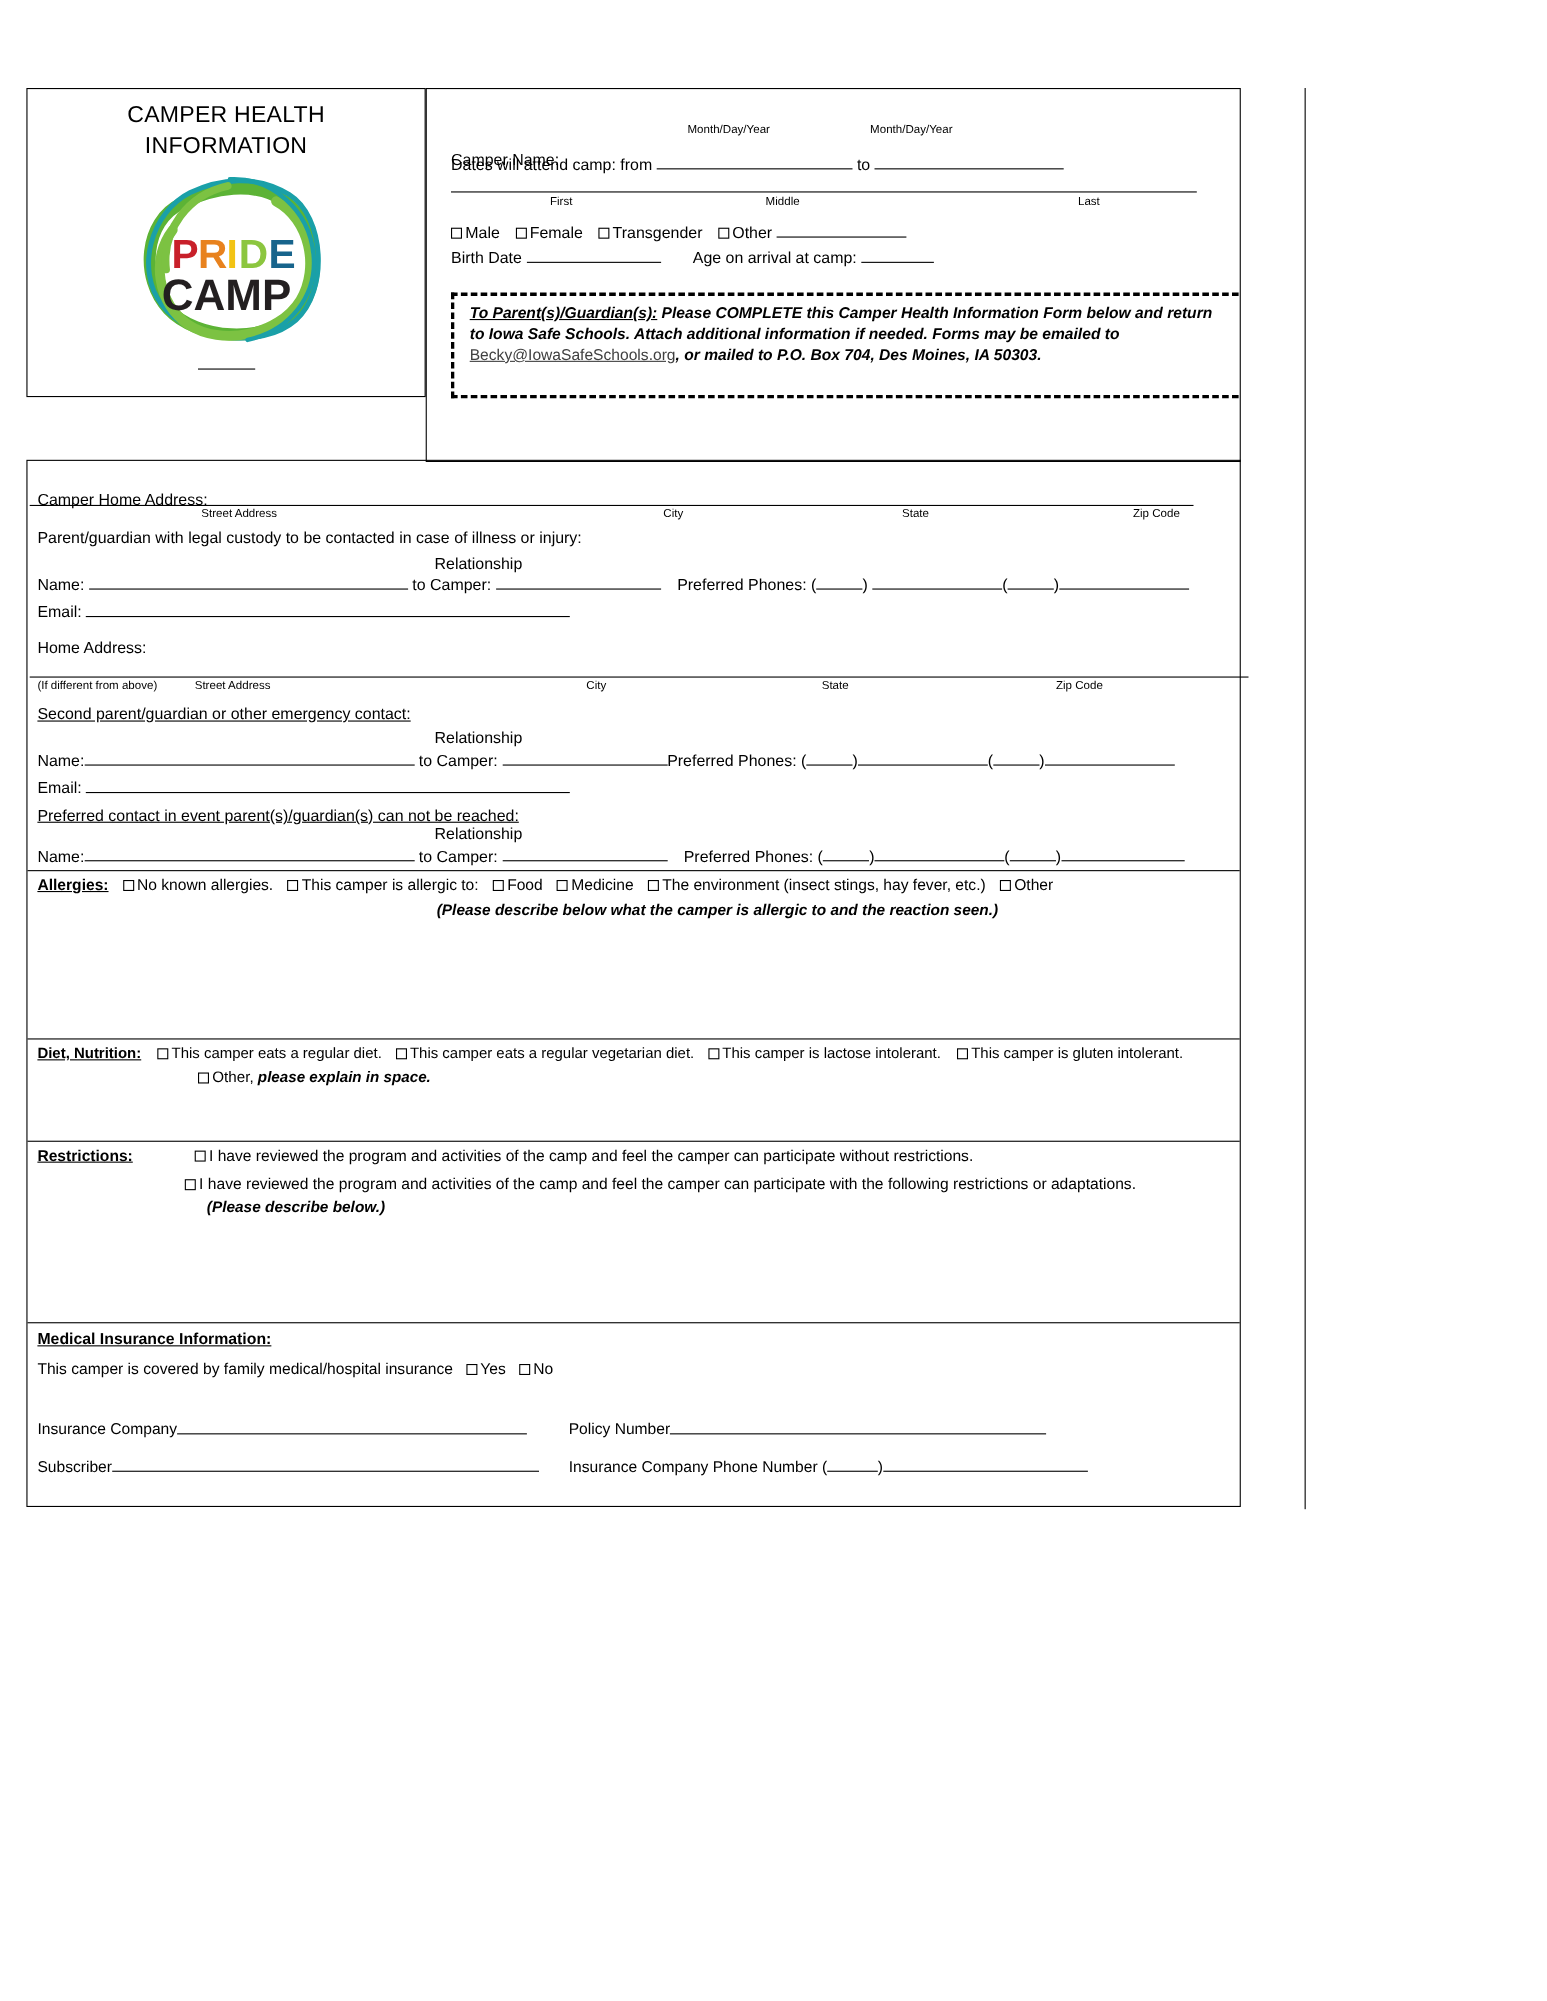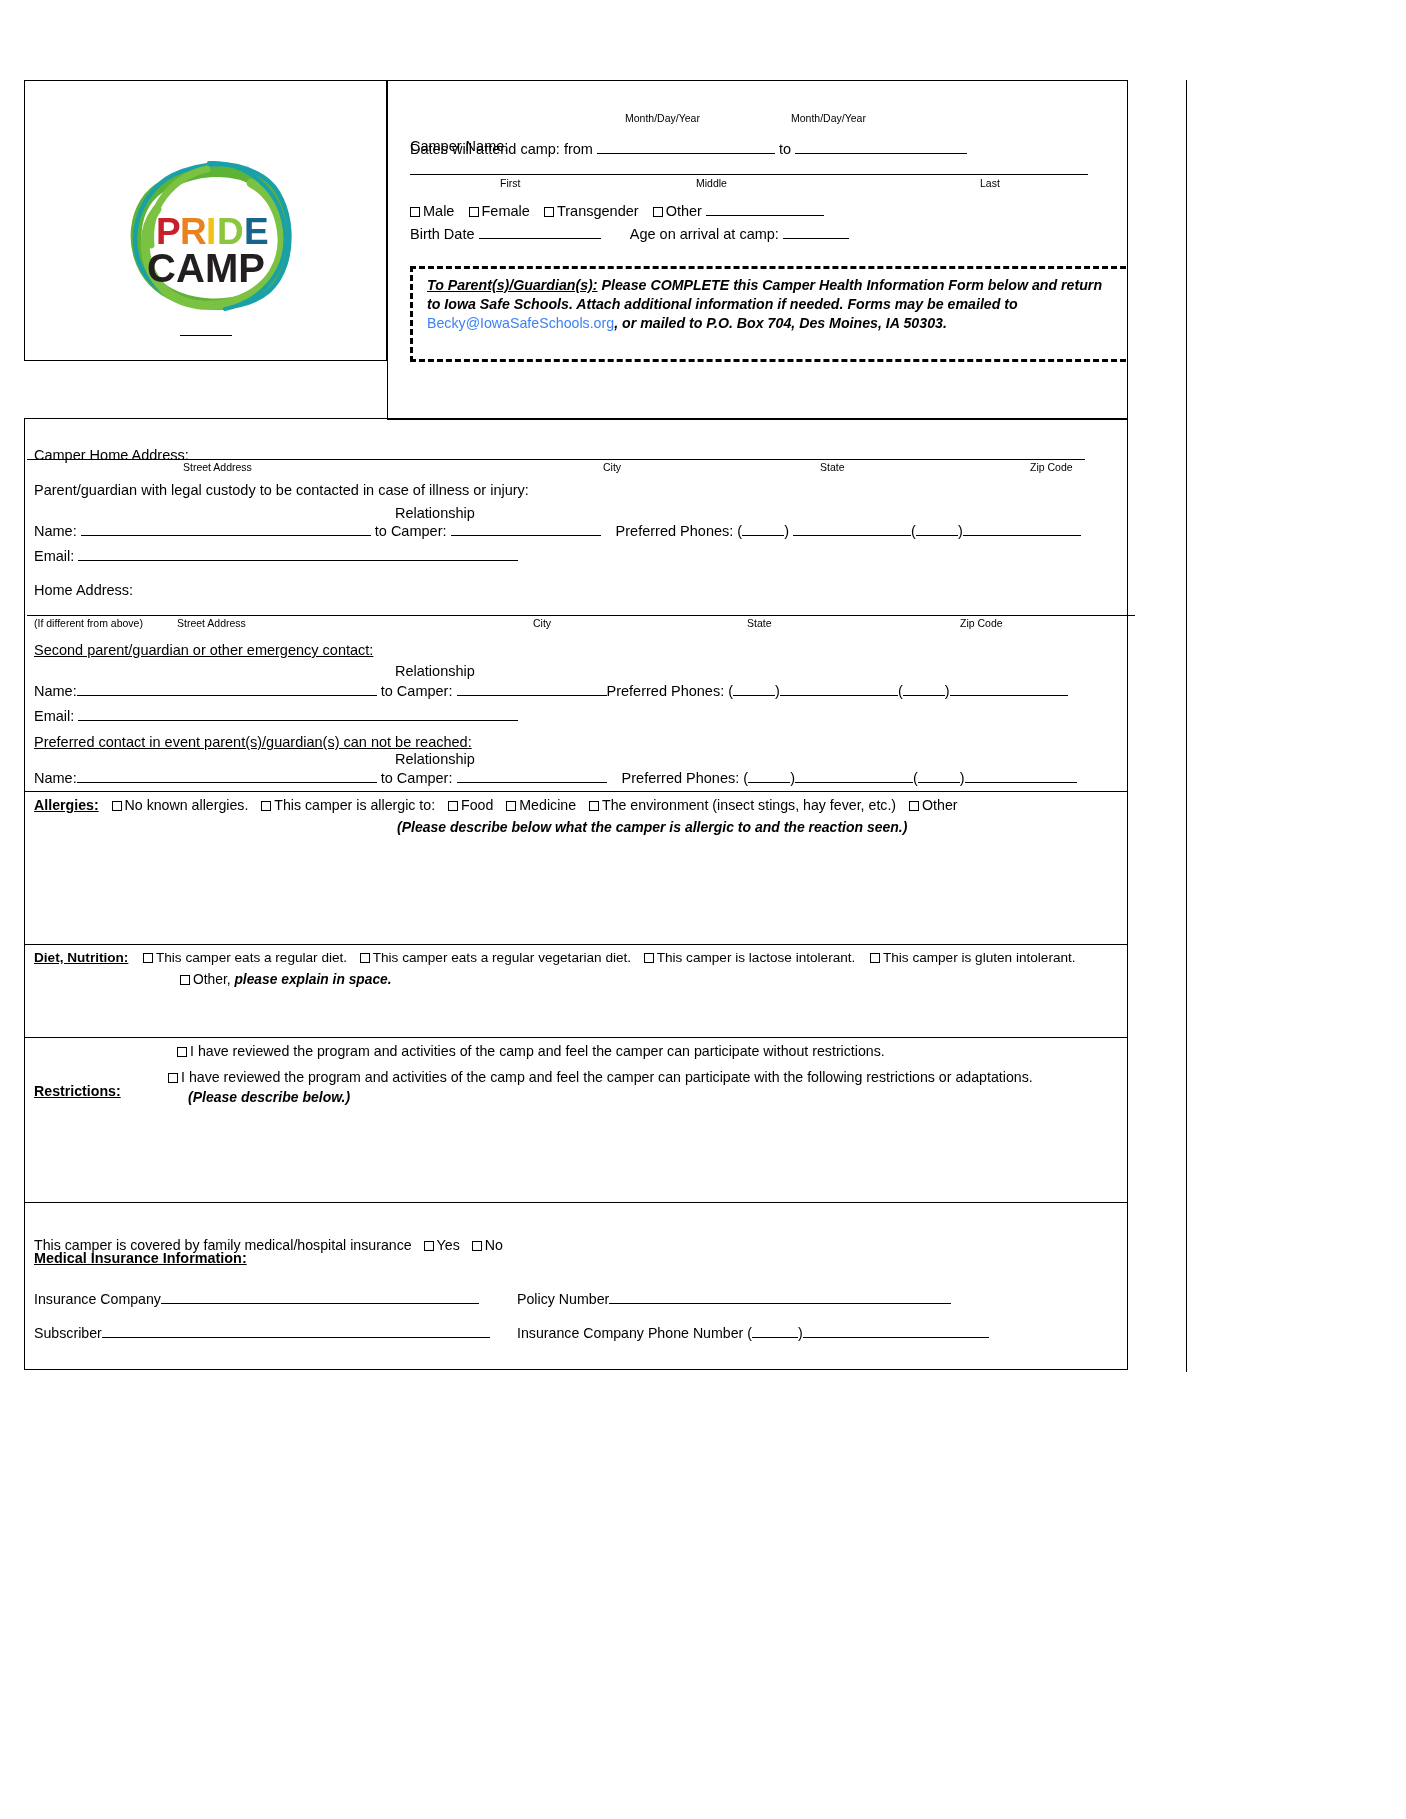"CAMPER HEALTH" div { html: none -> <div> <div>CAMPER HEALTH</div> <div>INFORMATION</div> </div> }
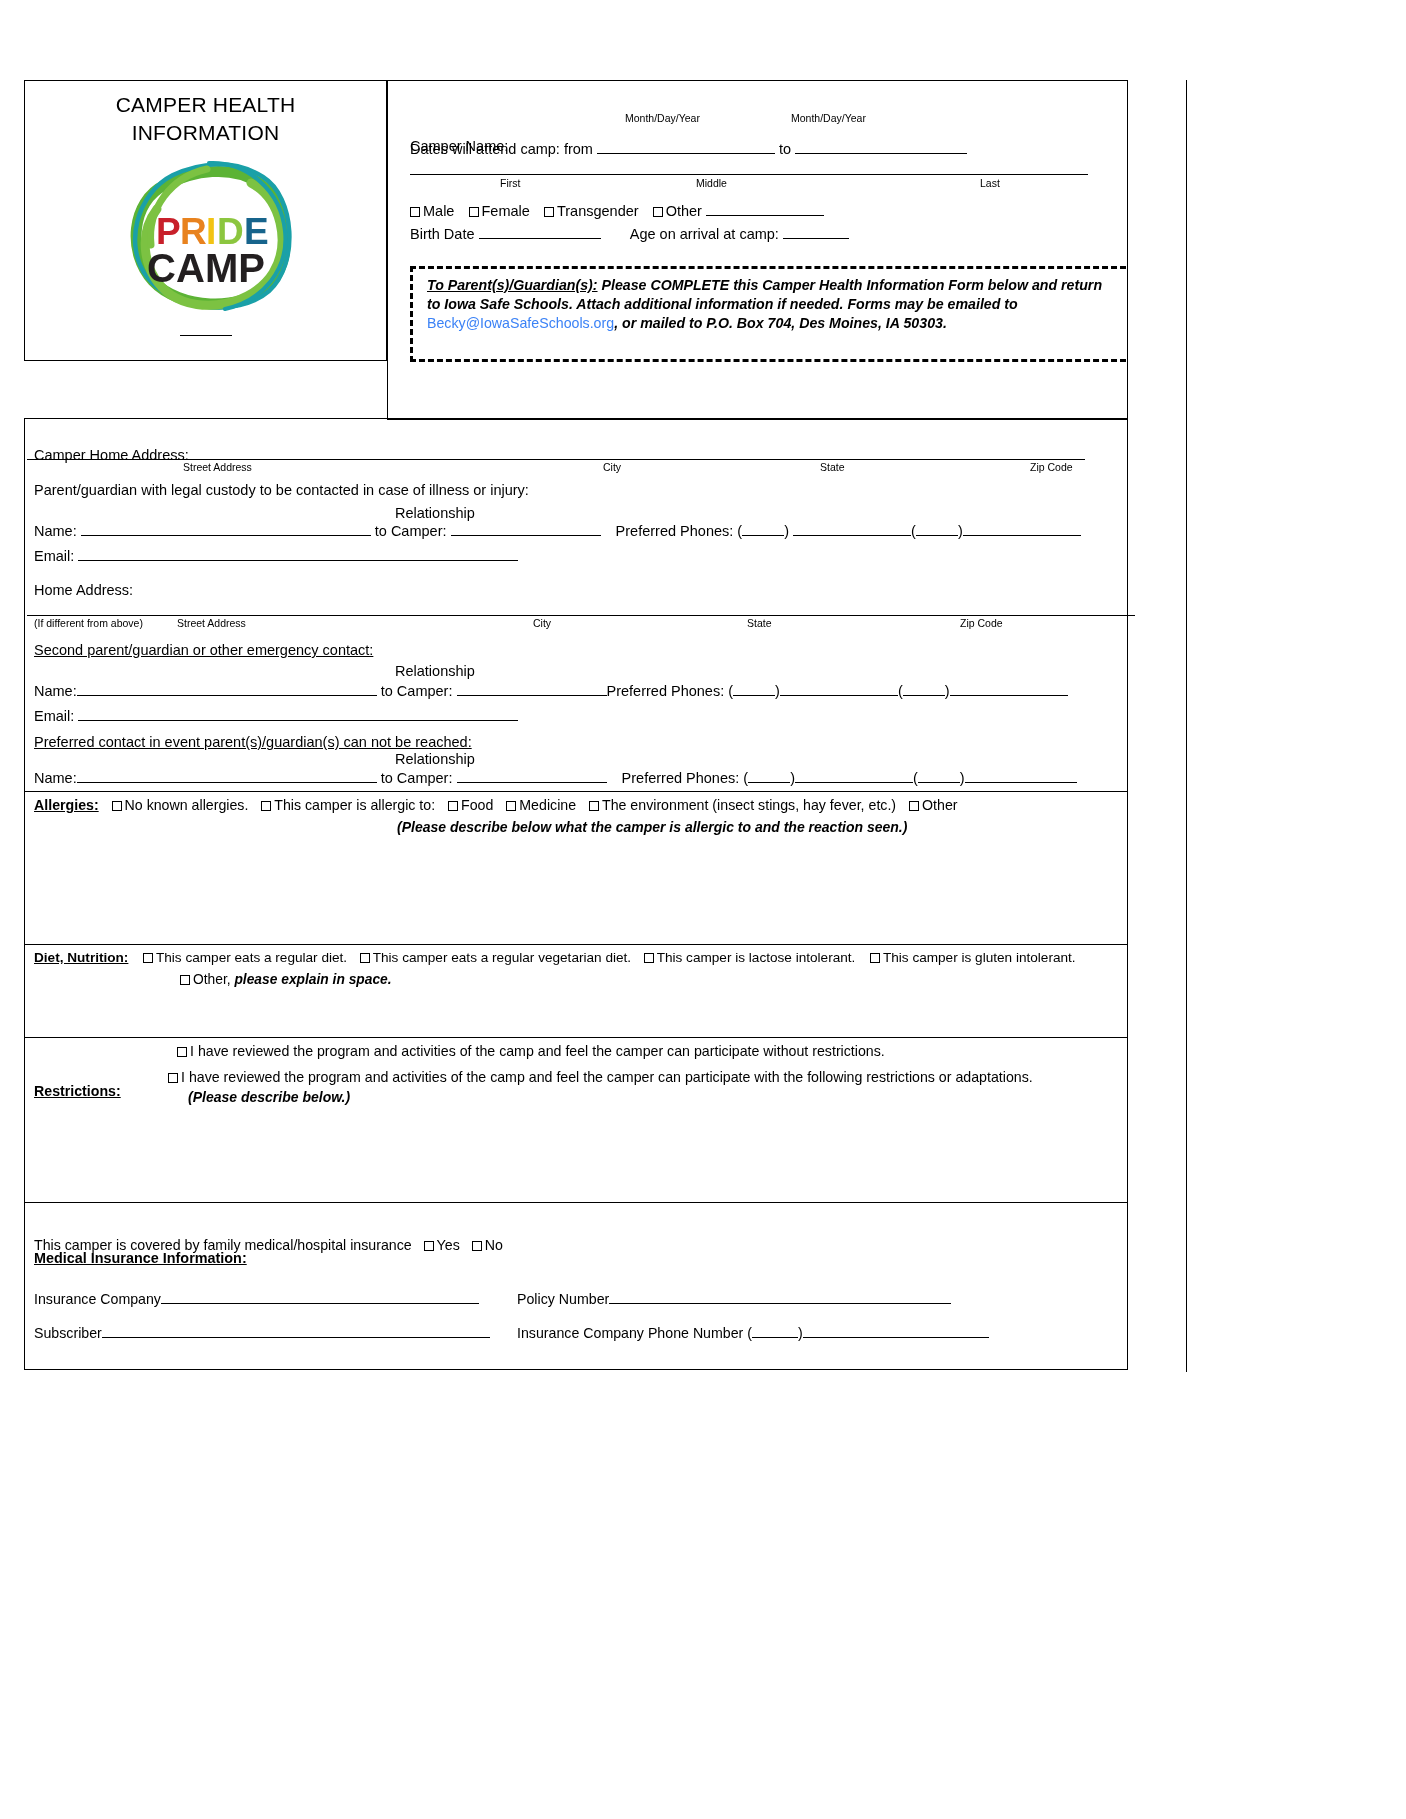"Becky@IowaSafeSchools.org" #notice-text a, #notice-text .mail { color: #3b82f6 -> #404040; text-decoration: none -> underline }
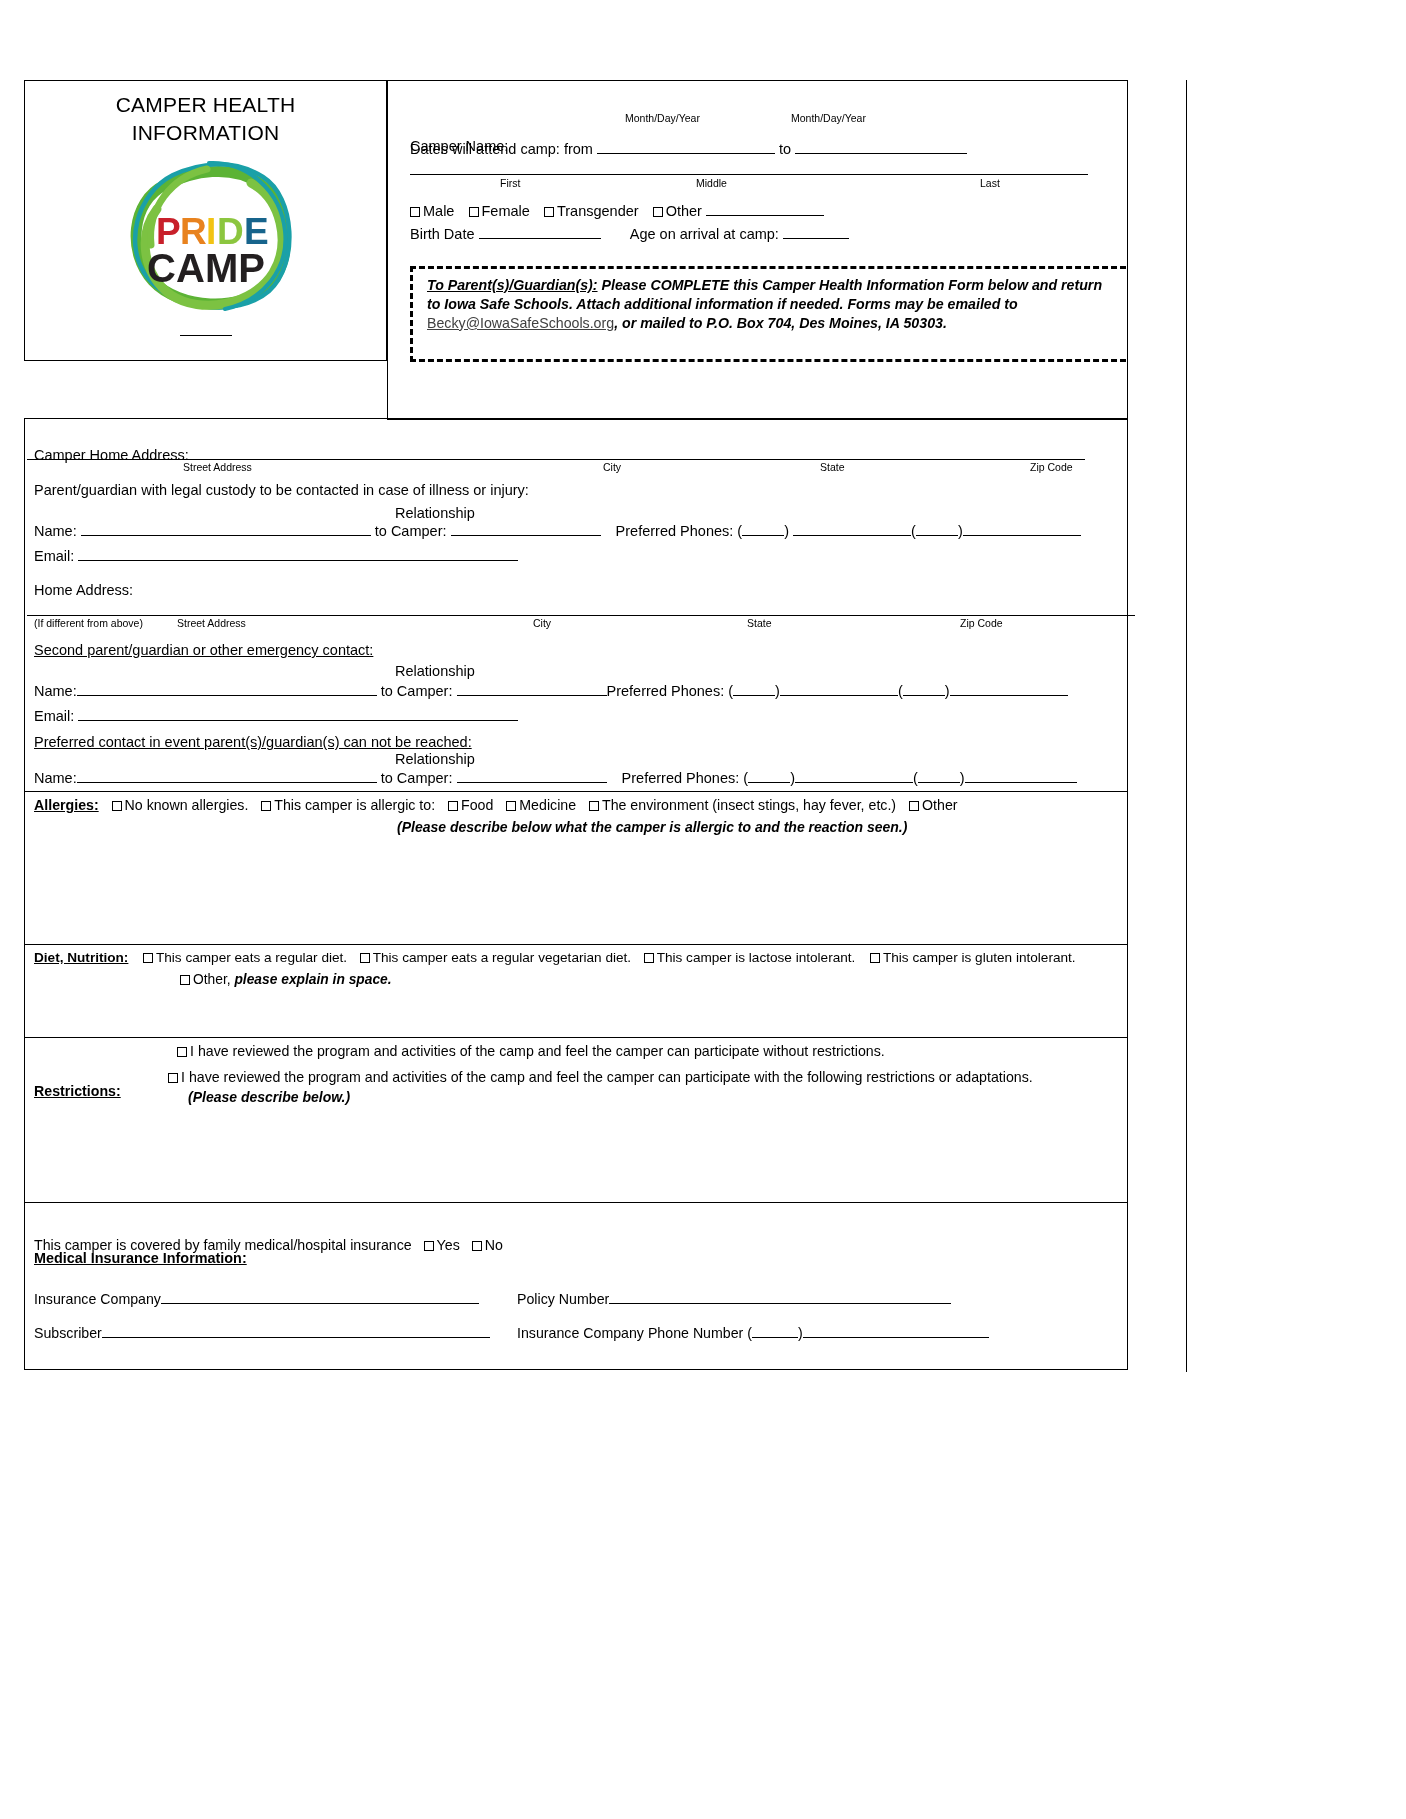"Allergies:" .b { margin-top: 40px -> none }
